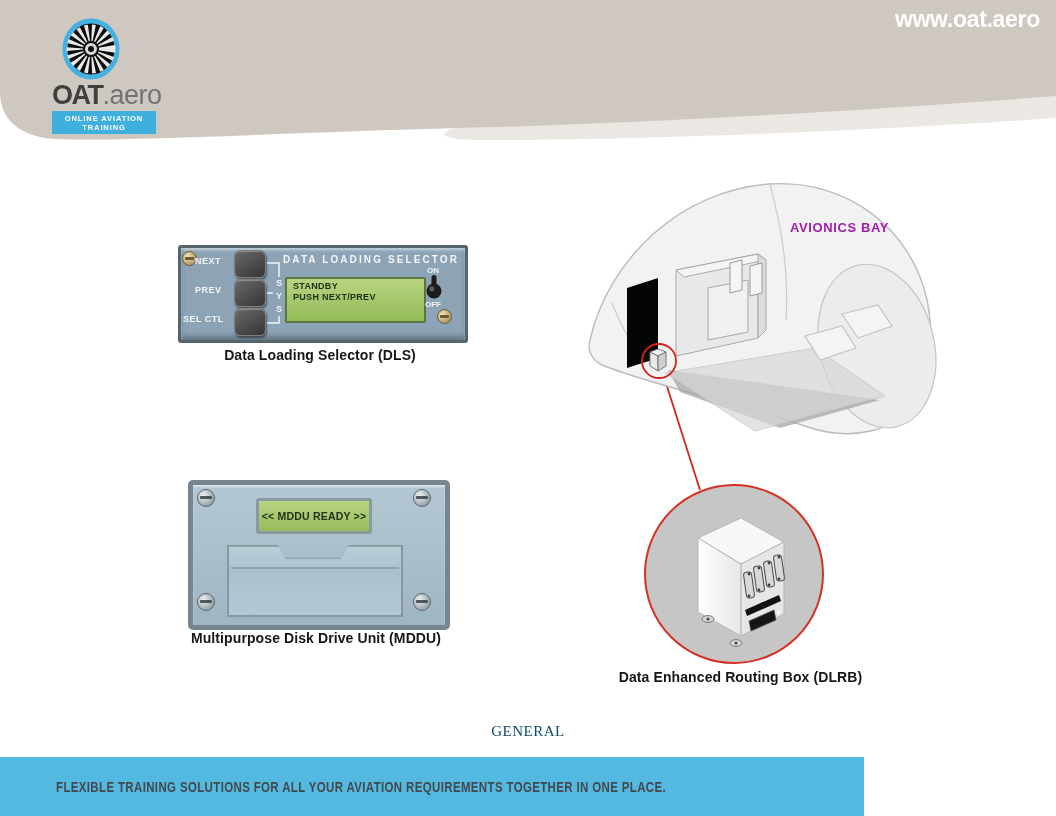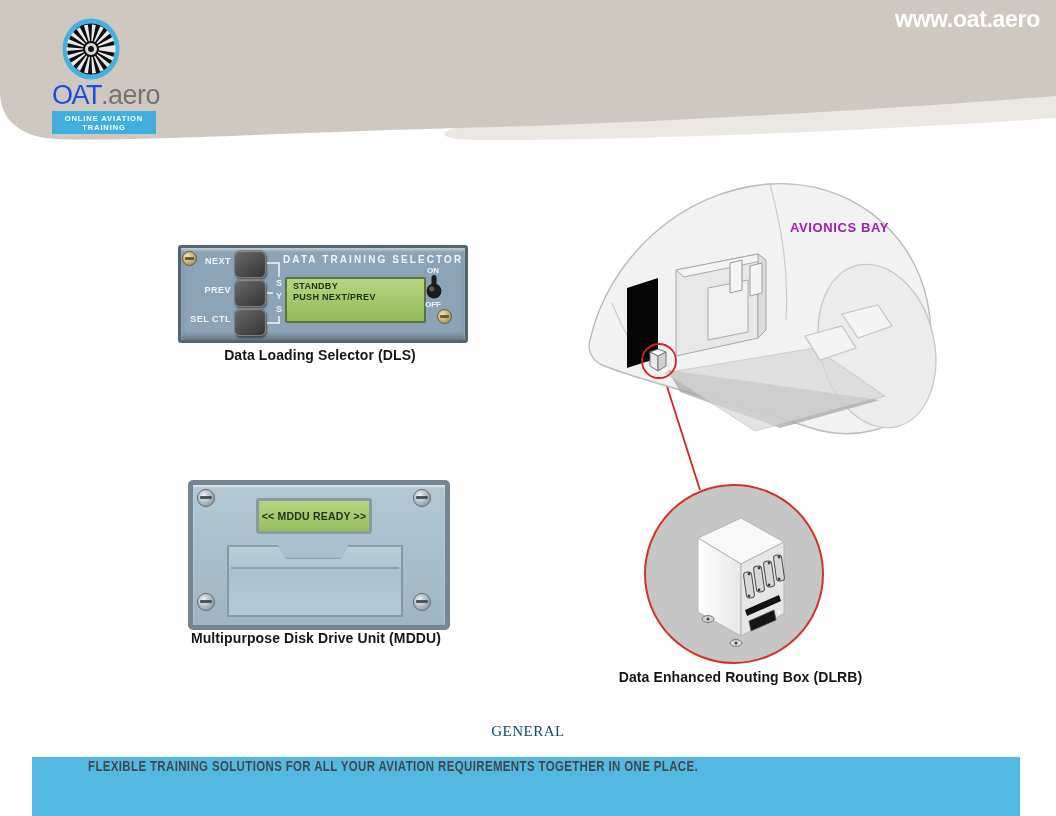"OAT" .logo-word .oat { color: #1d4ed8 -> #404040; font-weight: normal -> bold }
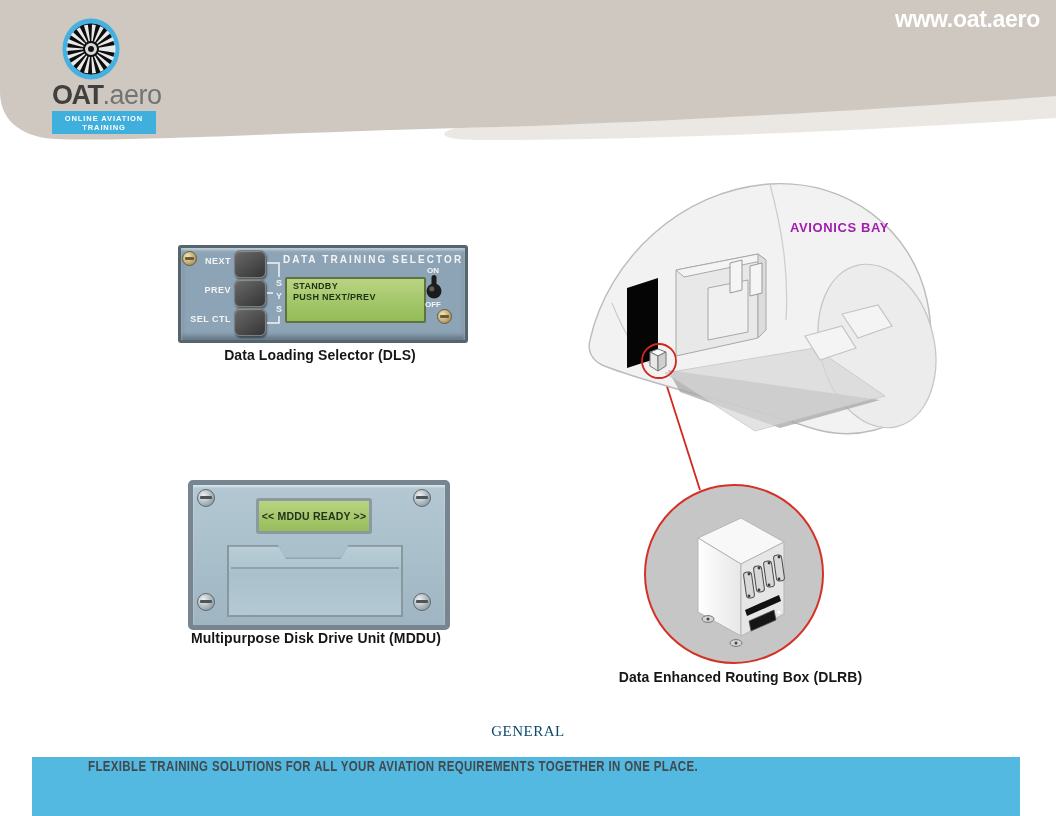"NEXT" .dls-lbl { text-align: right -> left }
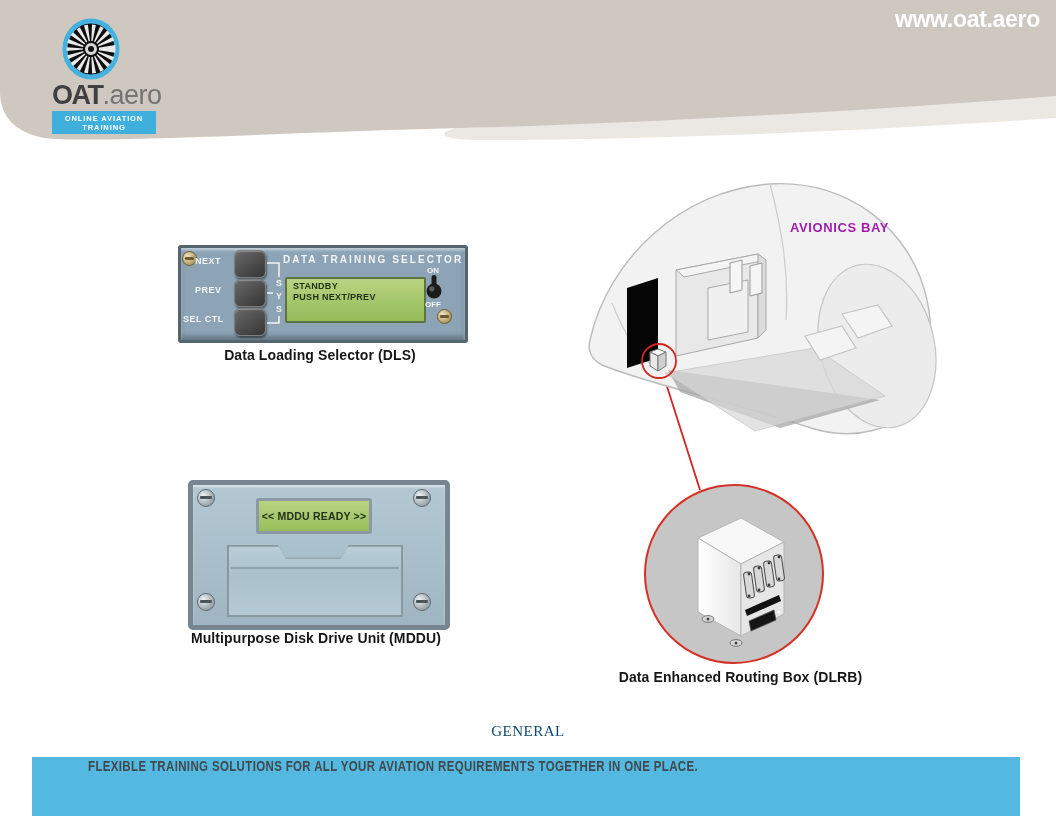"DATA TRAINING SELECTOR" div.dls-title { text: TRAINING -> LOADING }
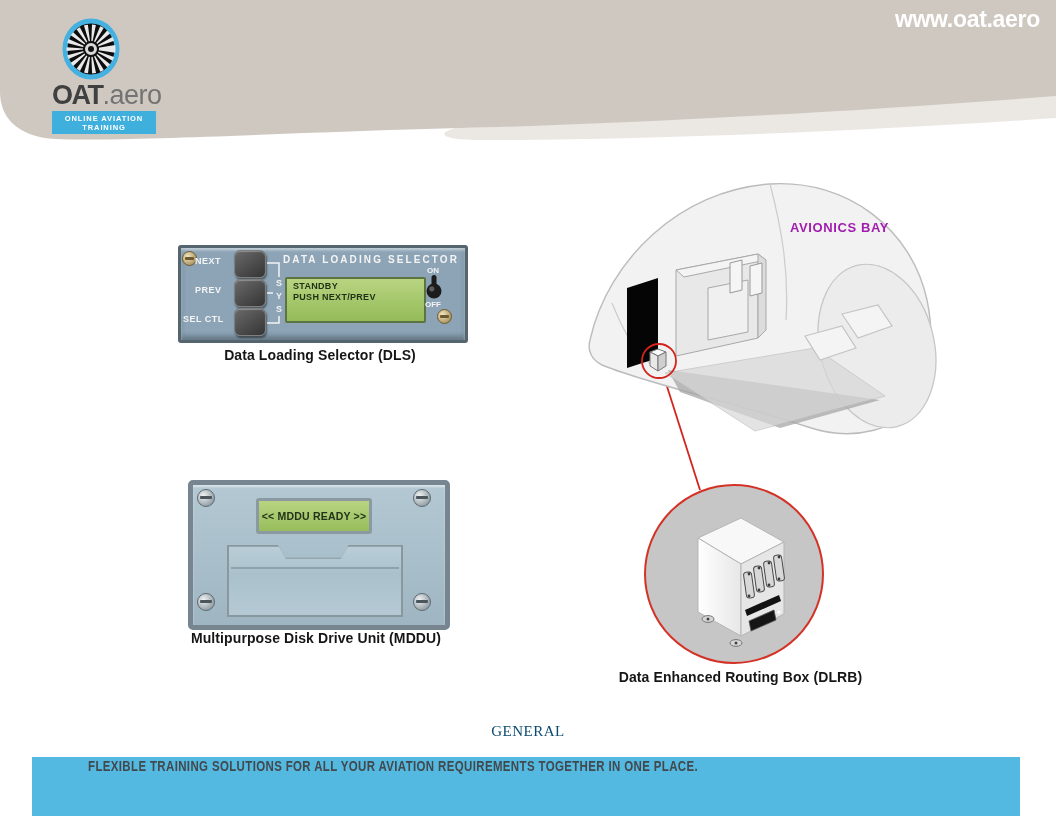"FLEXIBLE TRAINING SOLUTIONS FOR ALL" .footer-bar { align-items: none -> center; margin-left: 32px -> none; width: 988px -> 864px }
